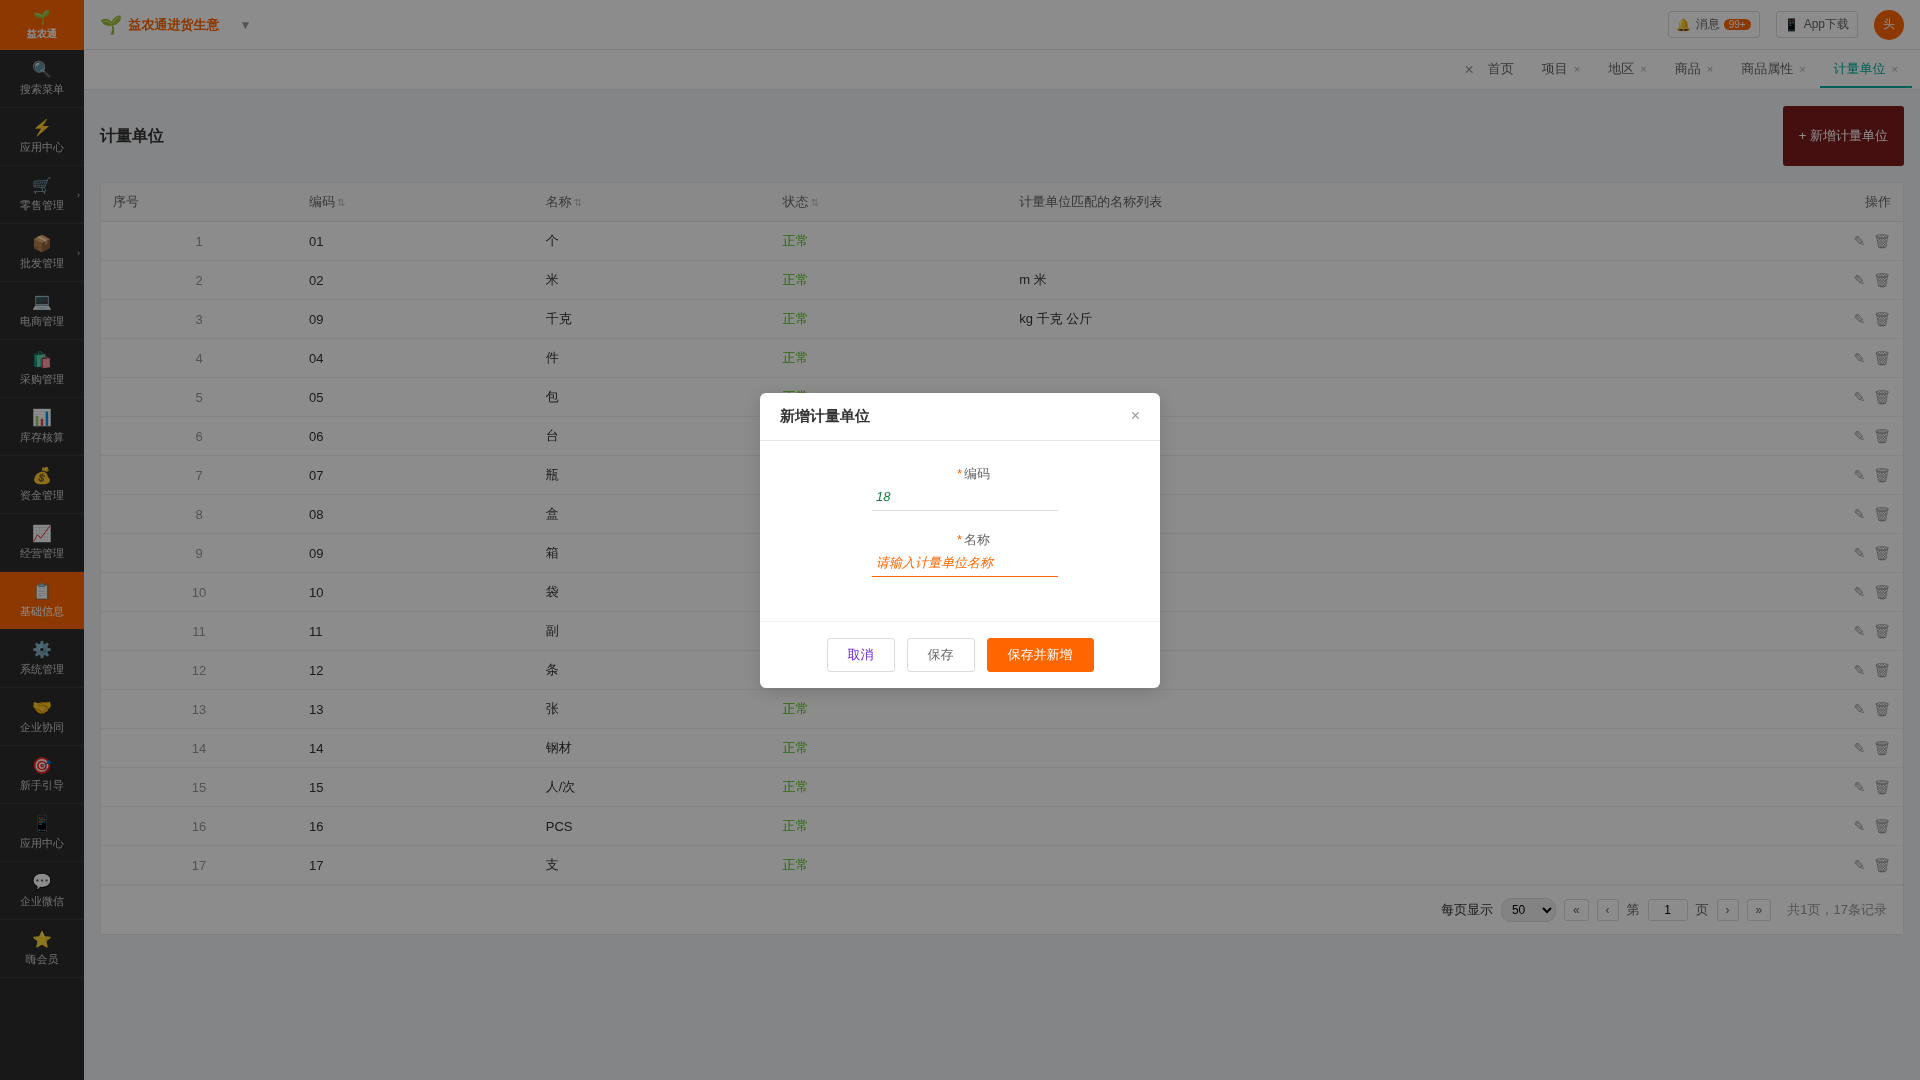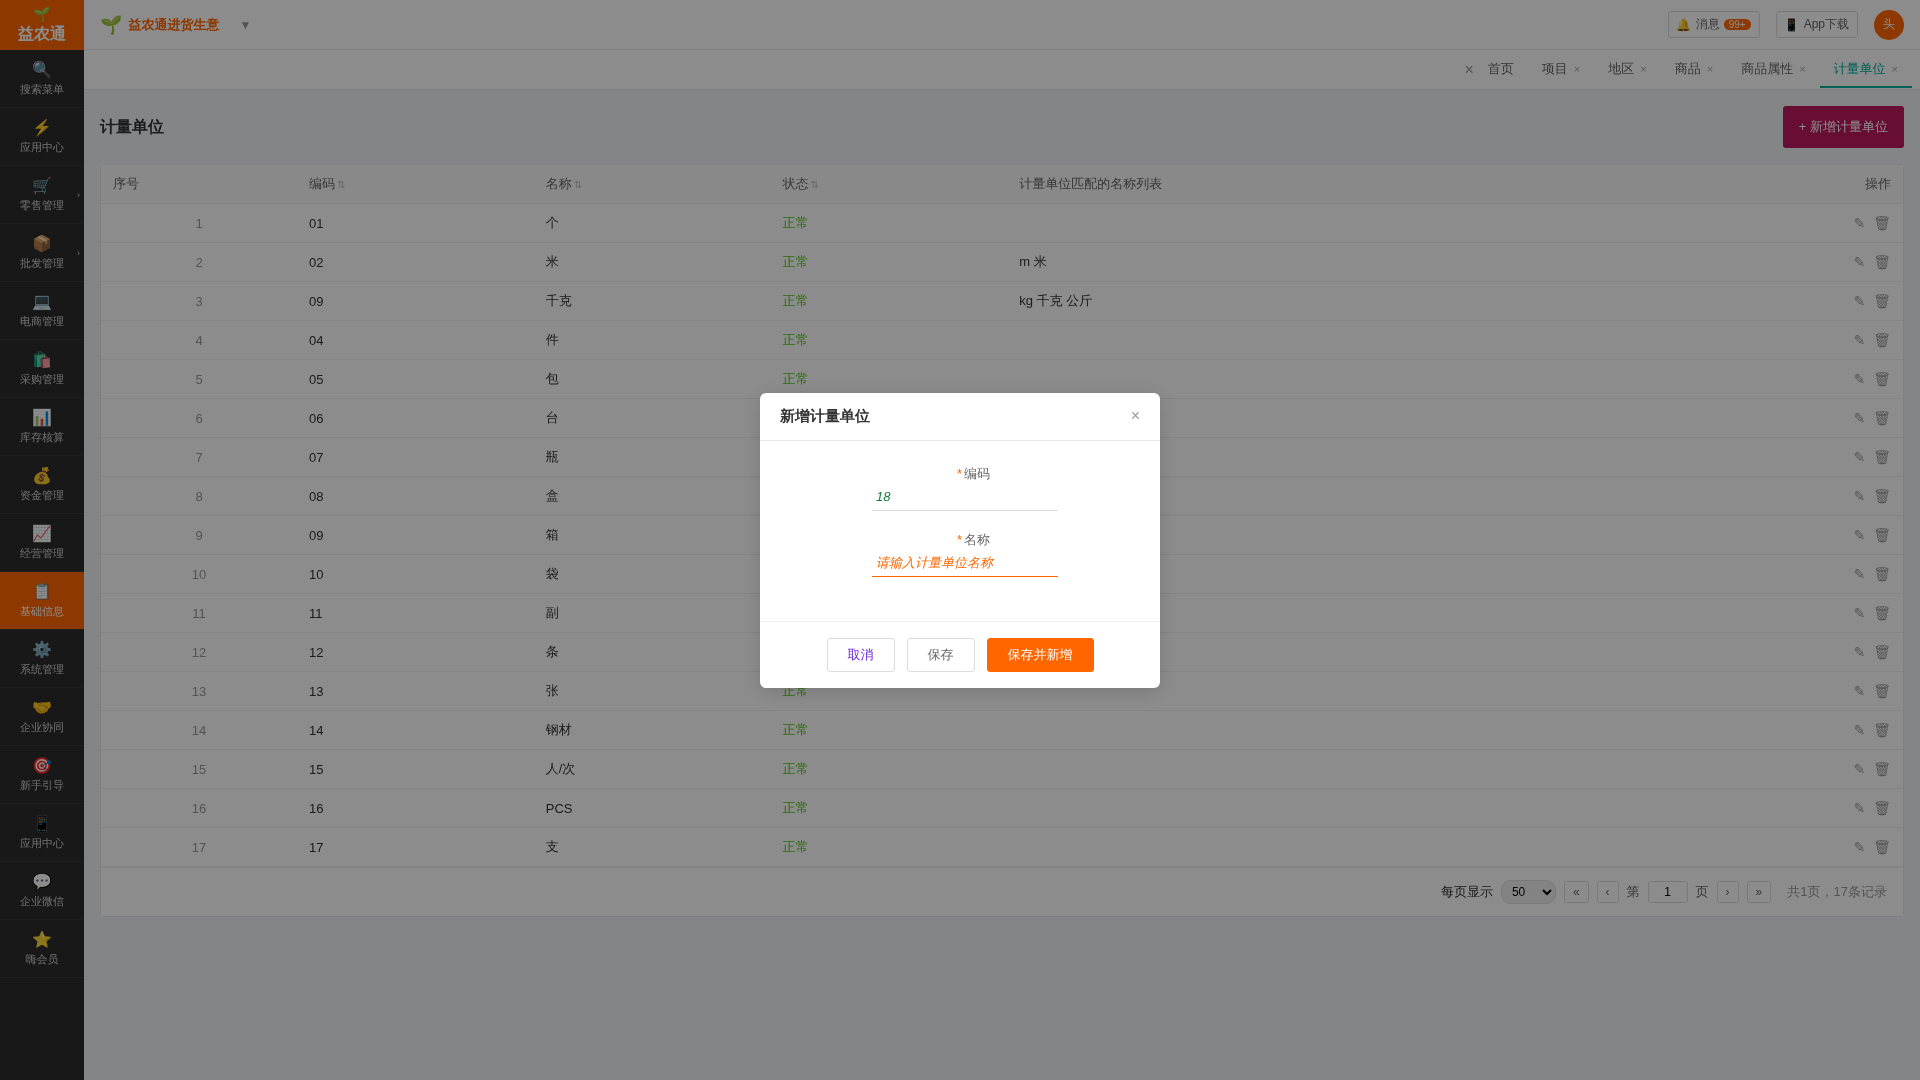"益农通" span { font-size: 16px -> 10px }
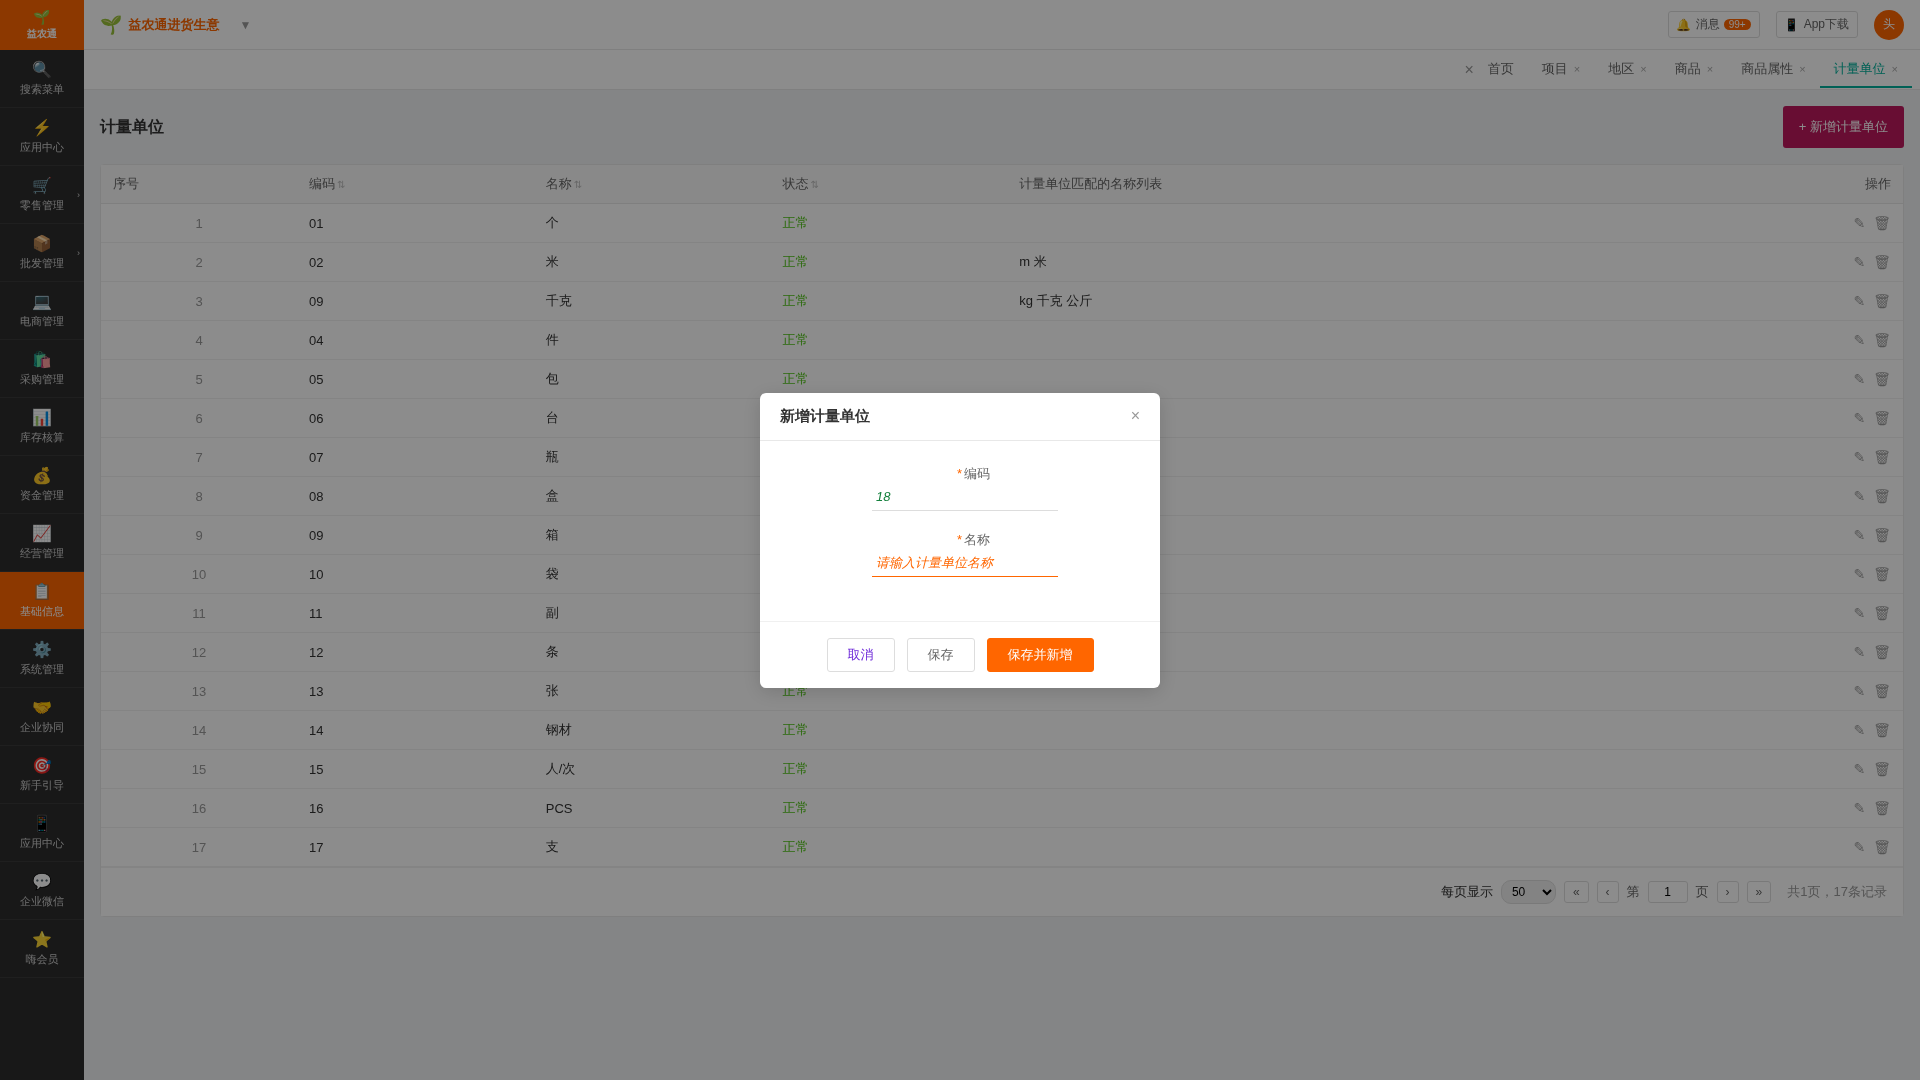"+ 新增计量单位" .btn-add { background: #be185d -> #7f1d1d; padding: 12px 16px -> 21px 16px }
